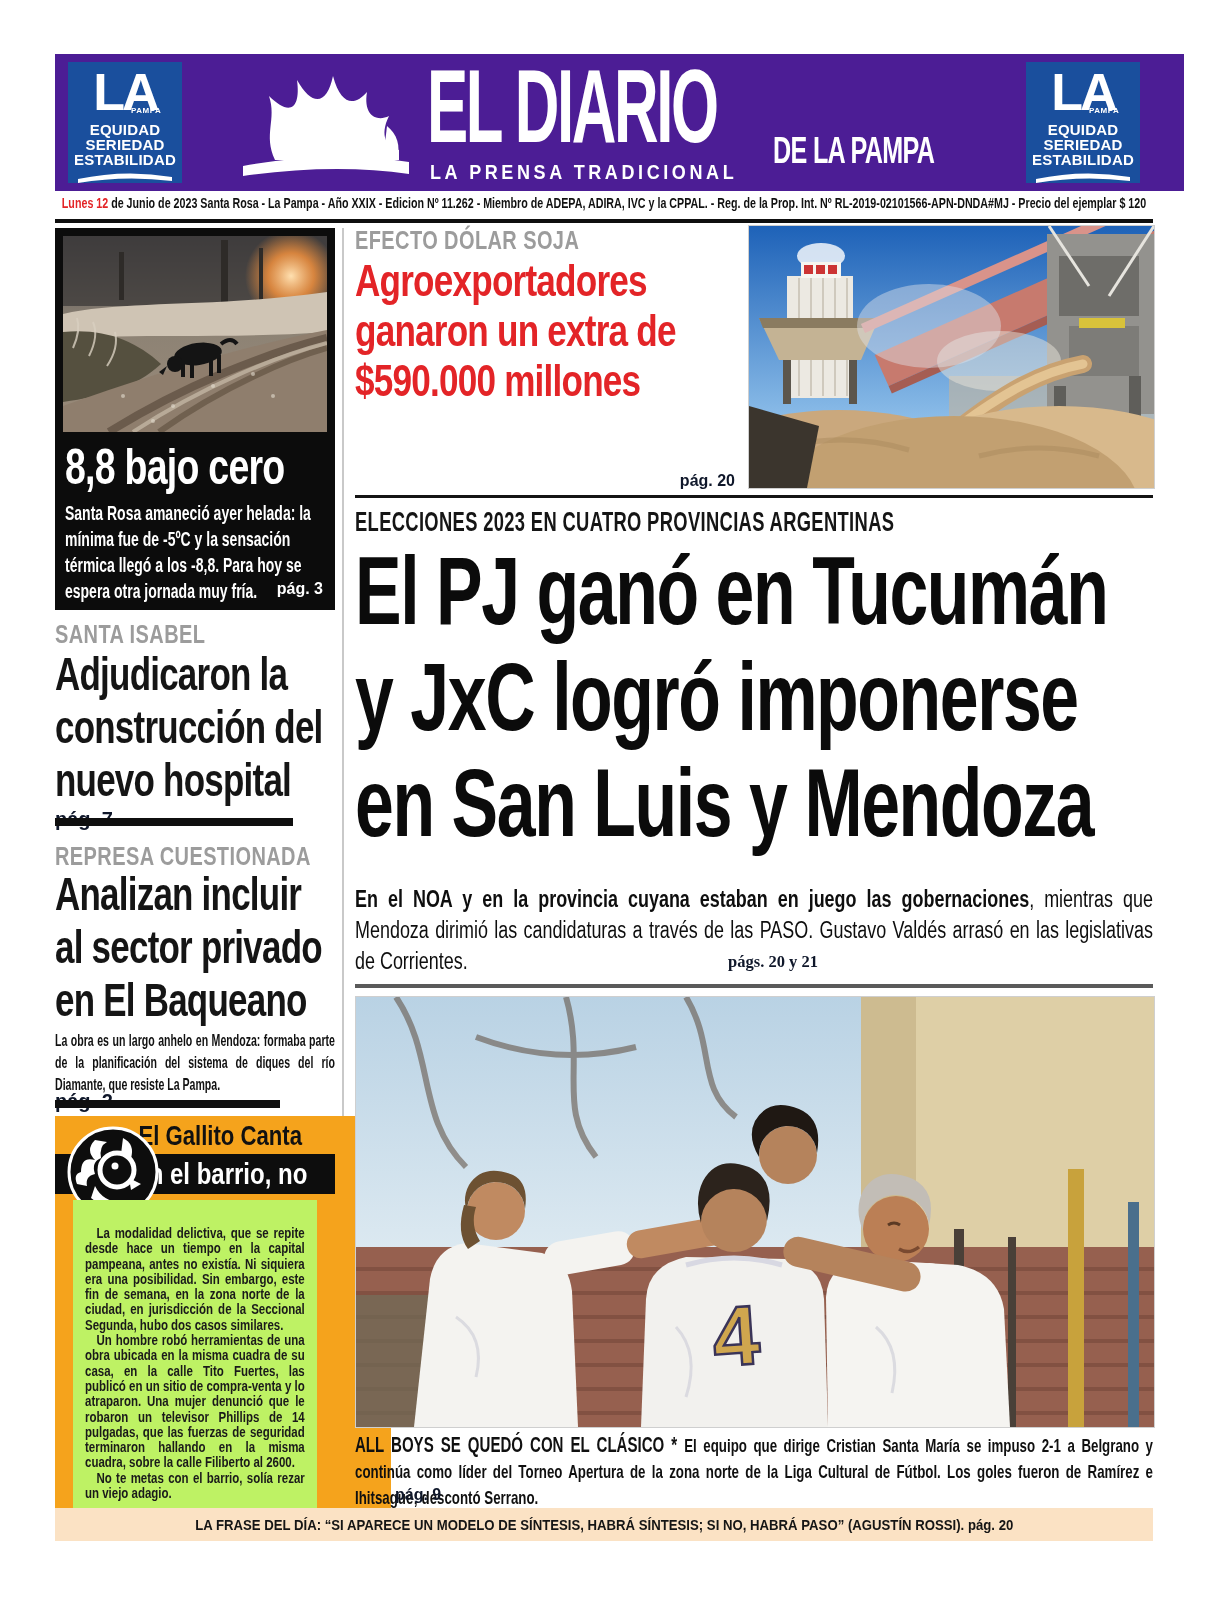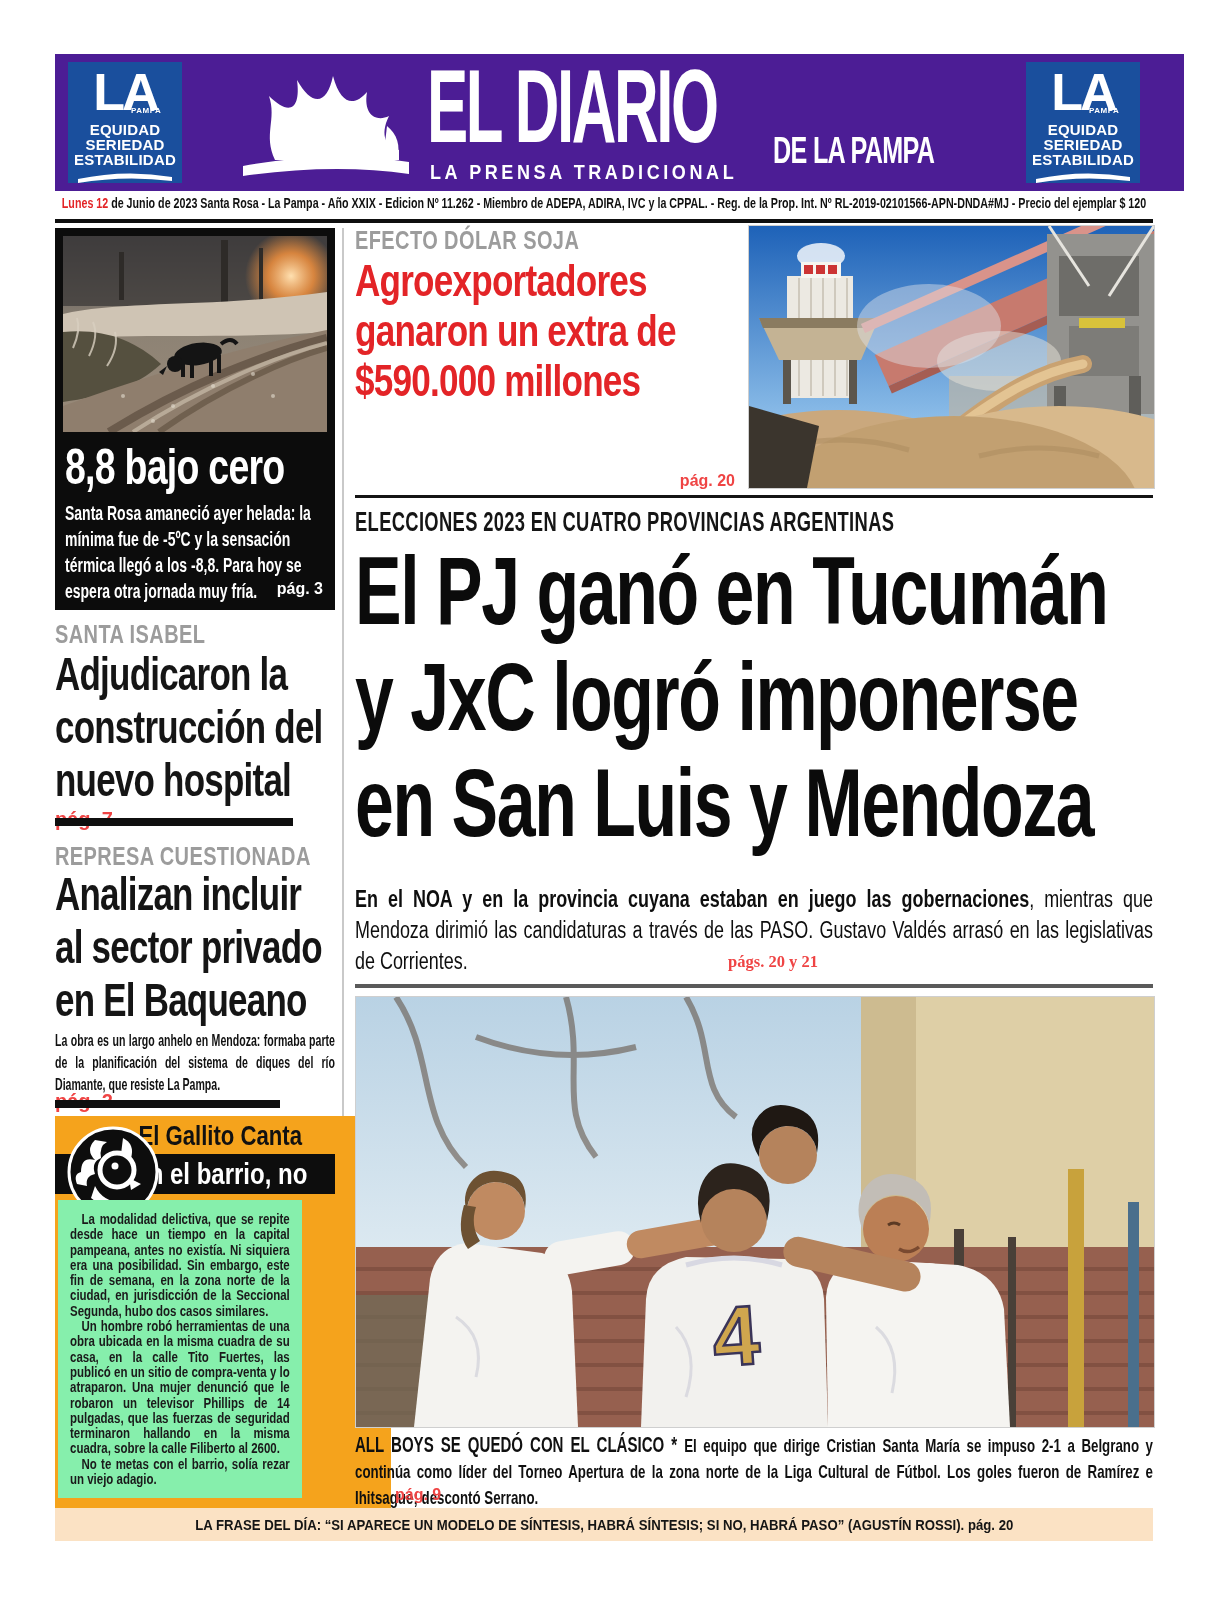"pág. 20" .pgref { color: #ef4444 -> #0f172a }
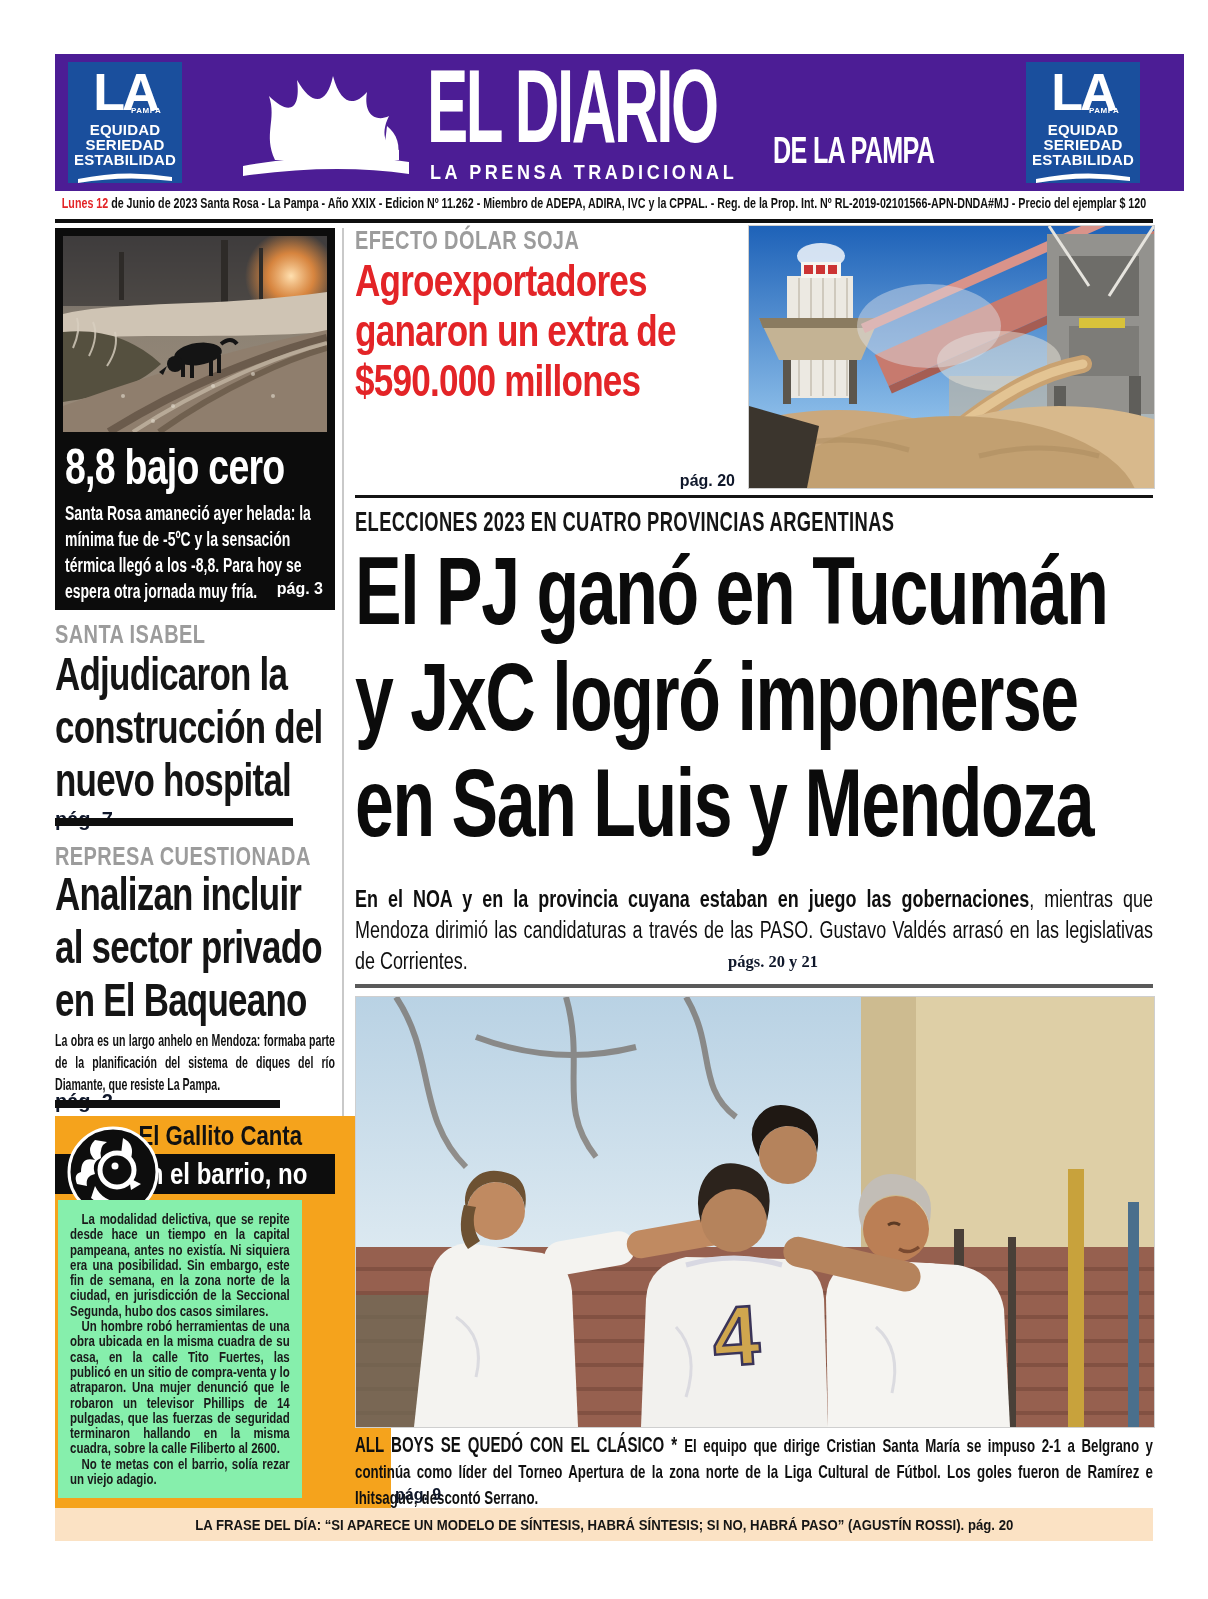"La modalidad delictiva, que se" .g-body { background: #86efac -> #bef264; left: 3px -> 18px; padding: 12px 12px -> 26px 12px }
